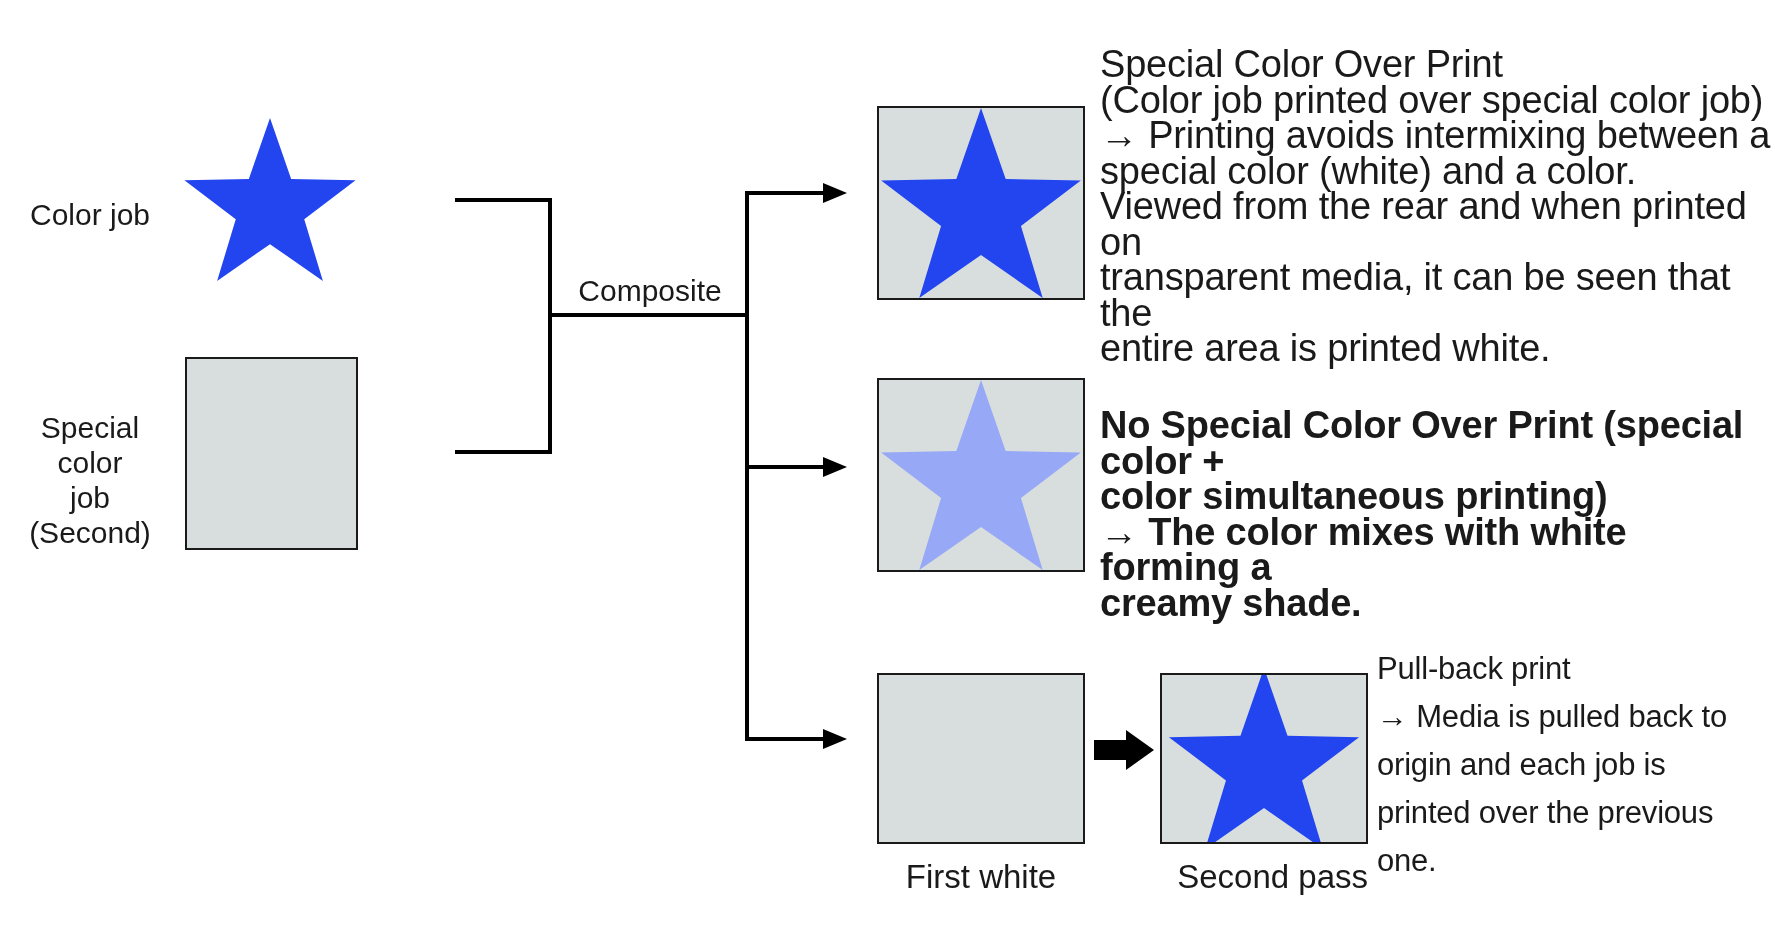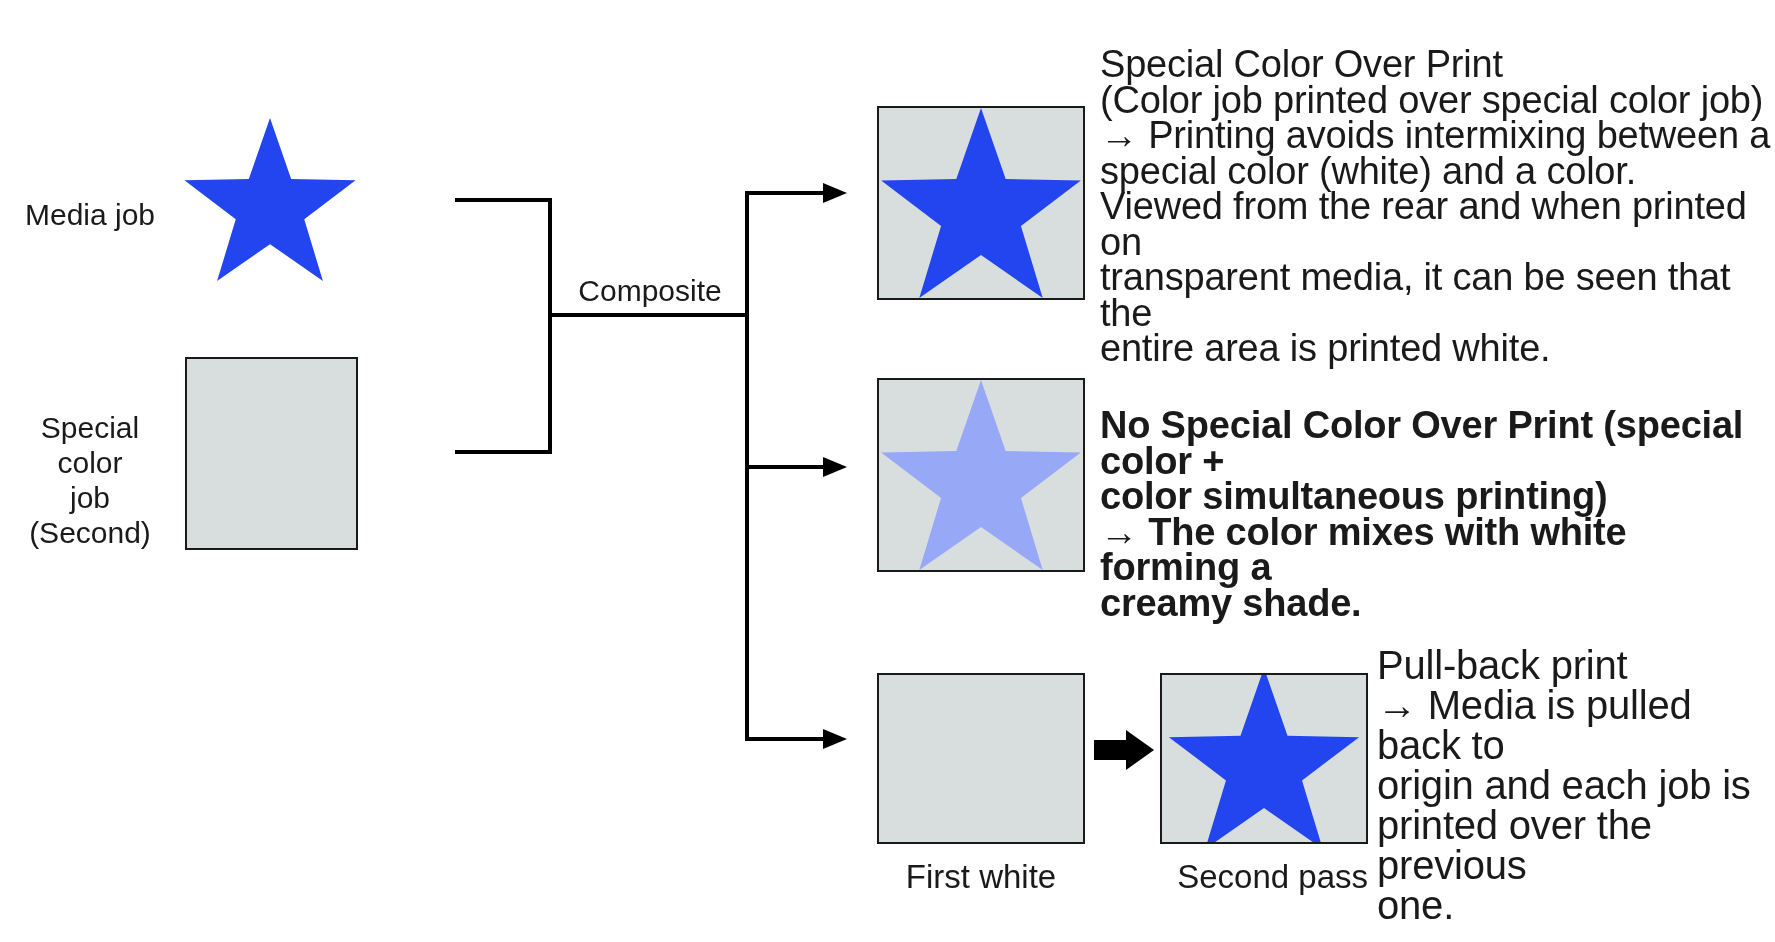"Media job" div.abs { text: Media -> Color }
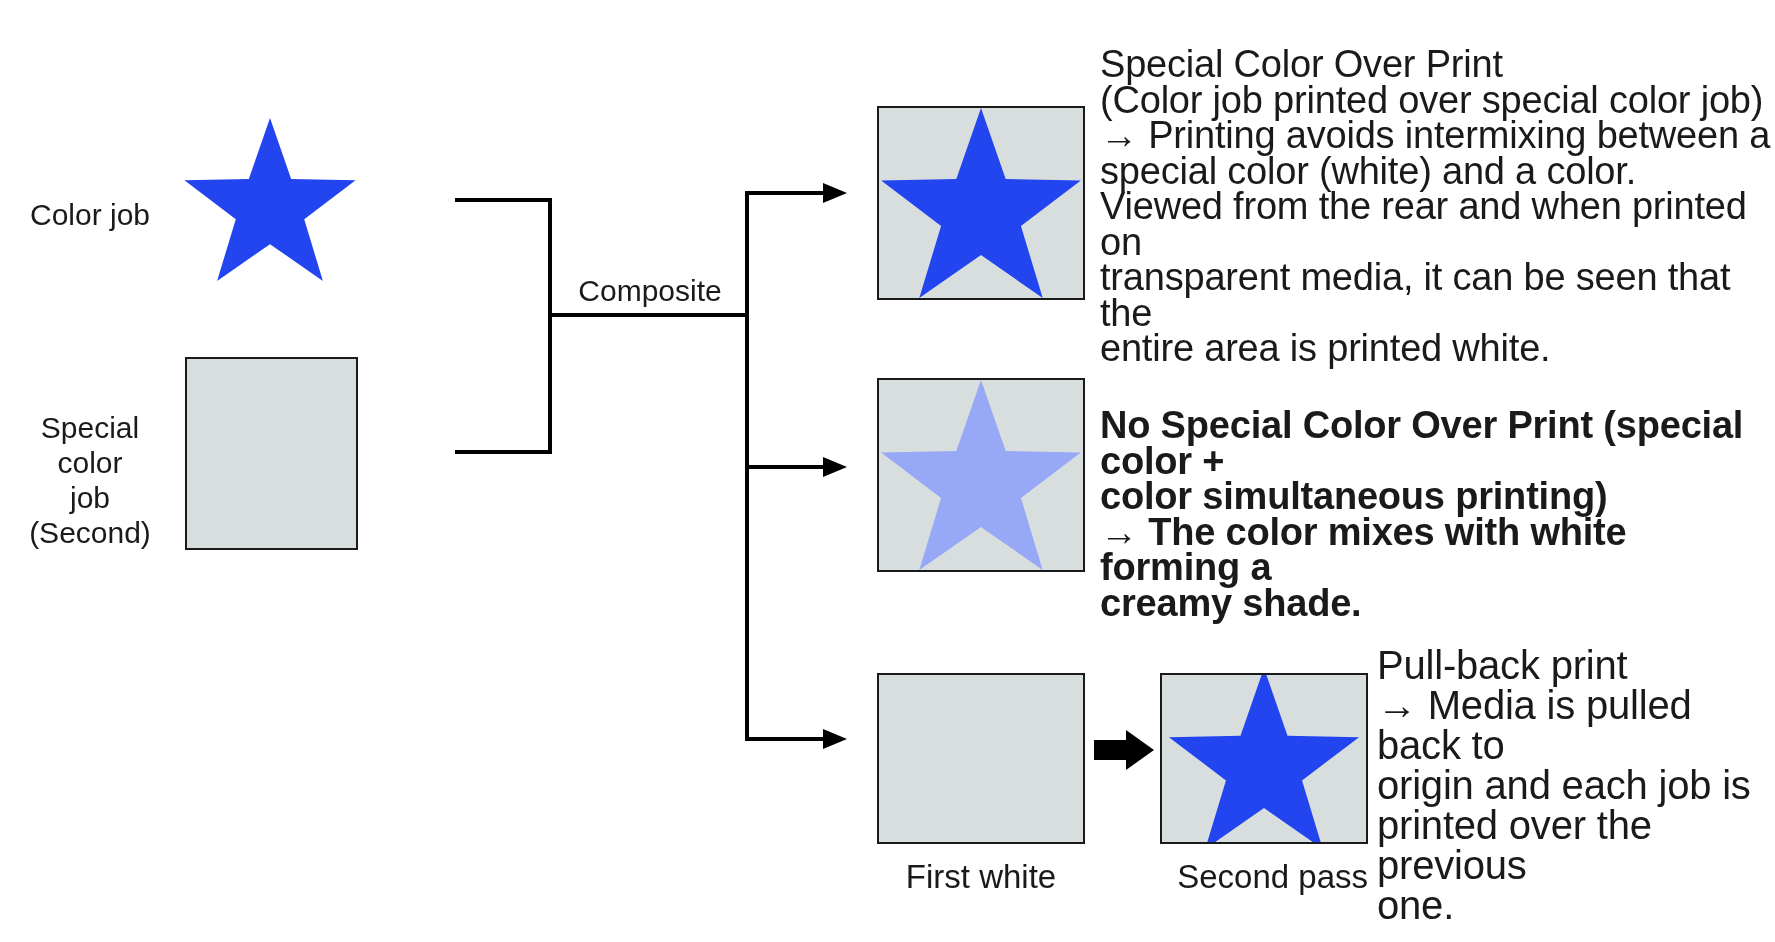"Pull-back print" .desc3 { font-size: 40px -> 31px; line-height: 40px -> 48px }
